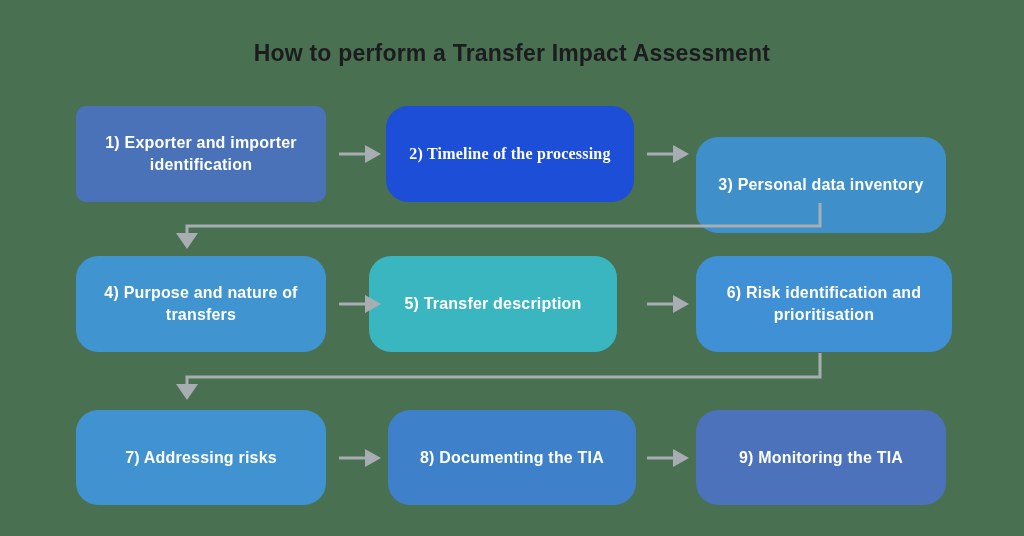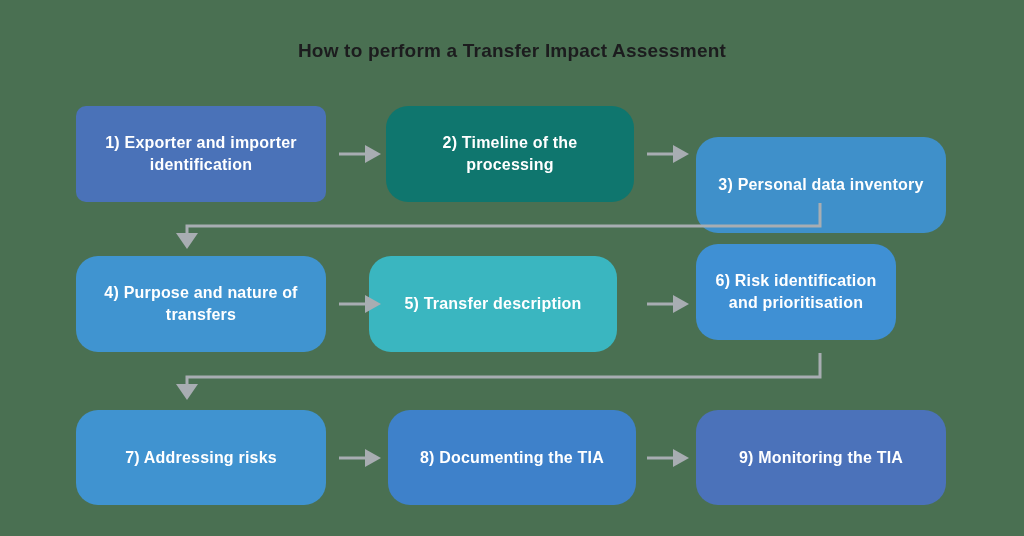"How to perform a Transfer" .title { font-size: 19px -> 23px }
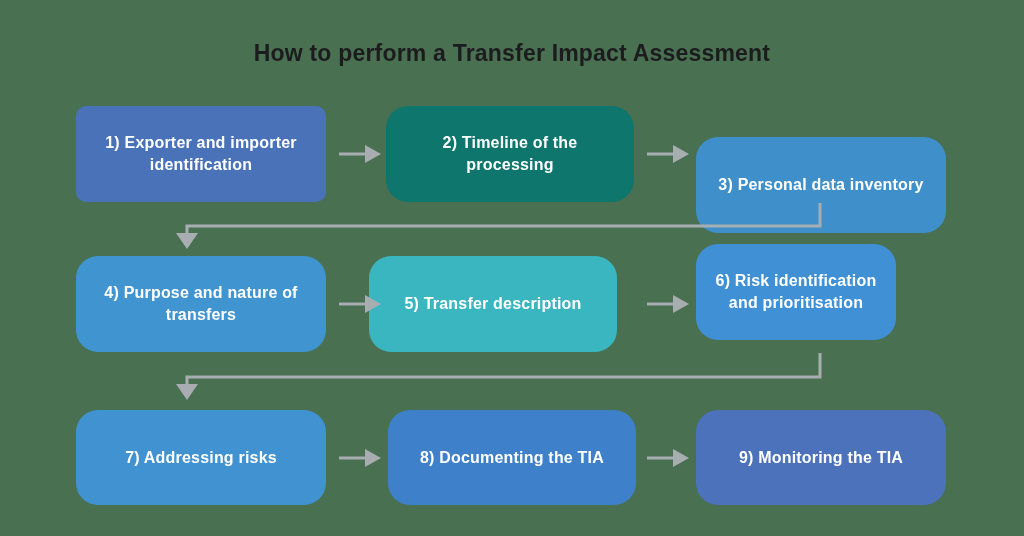"2) Timeline of the processing" div.box { background-color: #0f766e -> #1d4ed8; font-family: none -> Liberation Serif, serif }
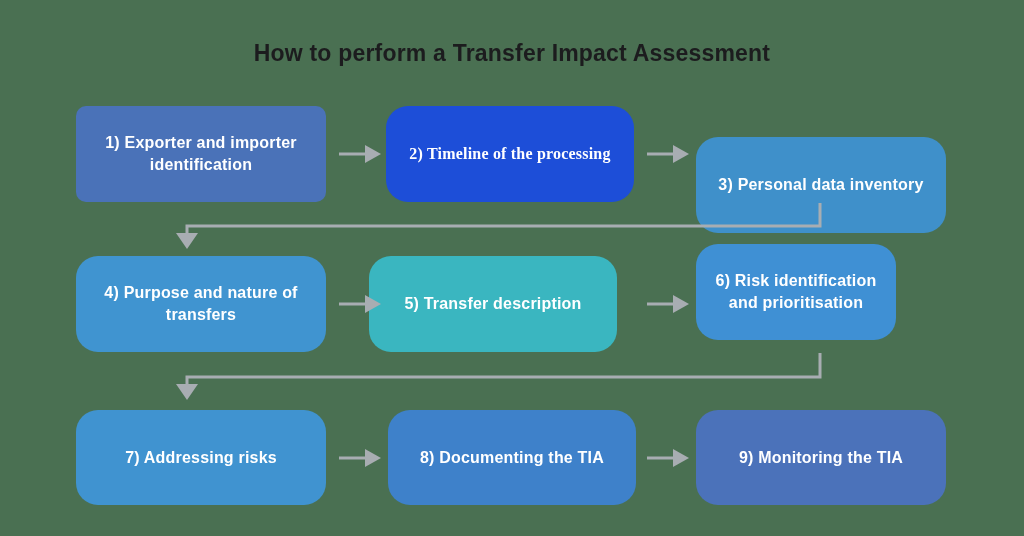"6) Risk identification and" .b6 { top: 244px -> 256px; width: 200px -> 256px }
